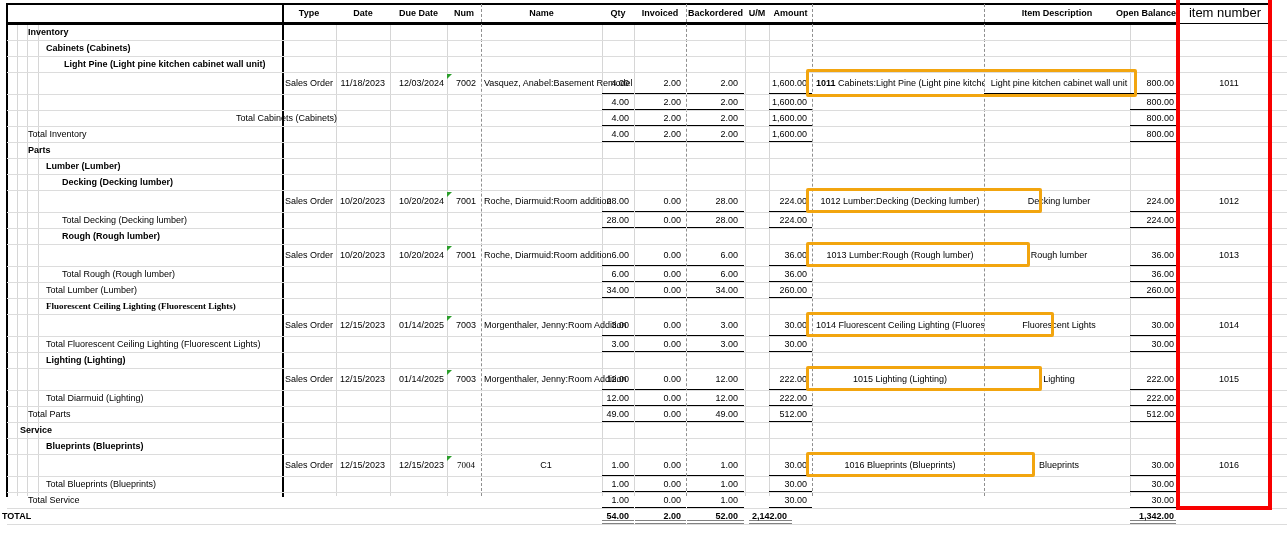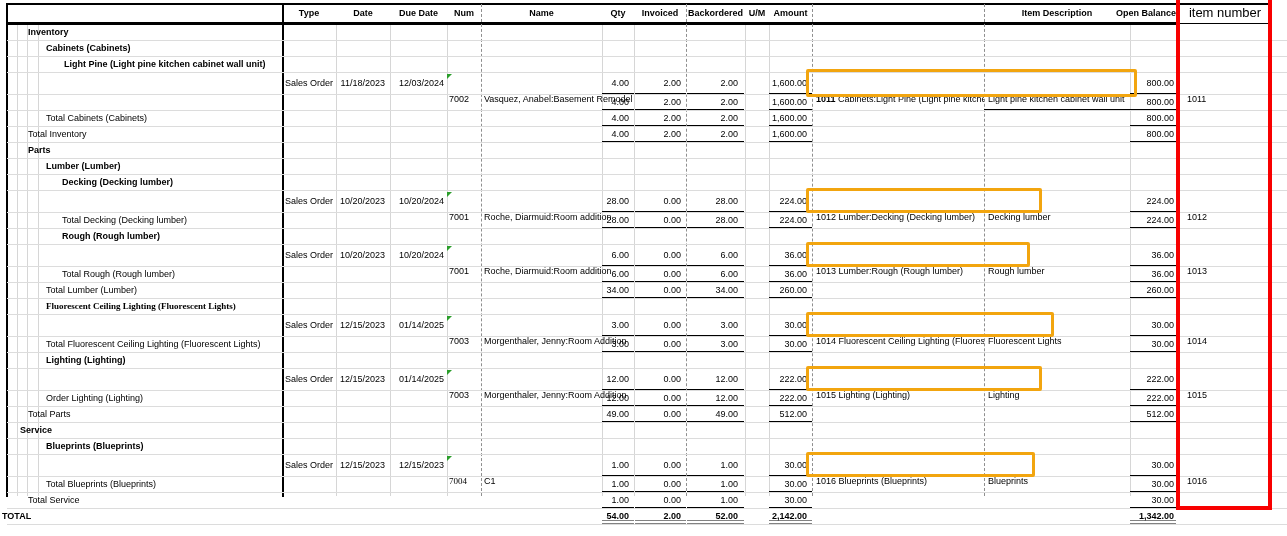"7002" .c.left { margin-top: 16px -> none; text-align: left -> center }
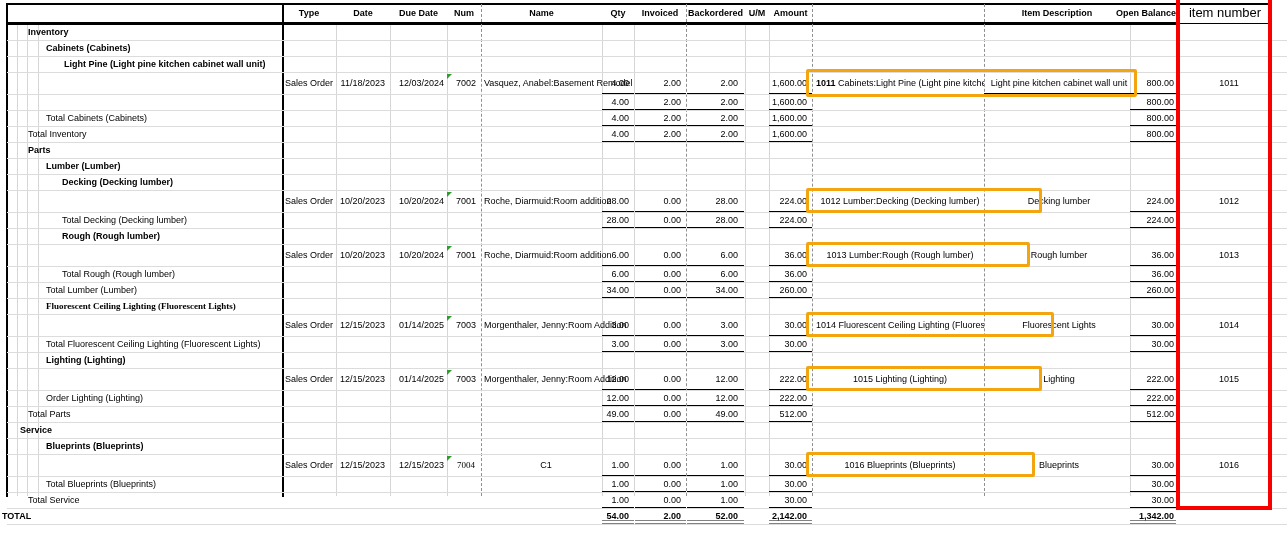"Total Cabinets (Cabinets)" div.lbl { left: 39px -> 50px; text-align: none -> right }
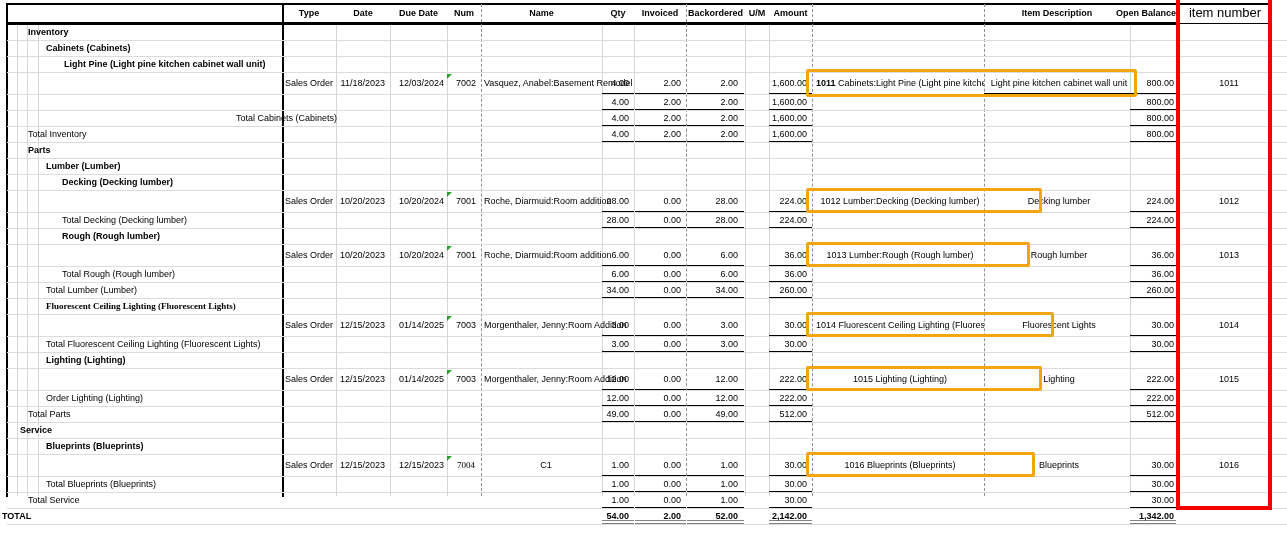"Order Lighting (Lighting)" div.lbl { text: Order Lighting -> Total Diarmuid }
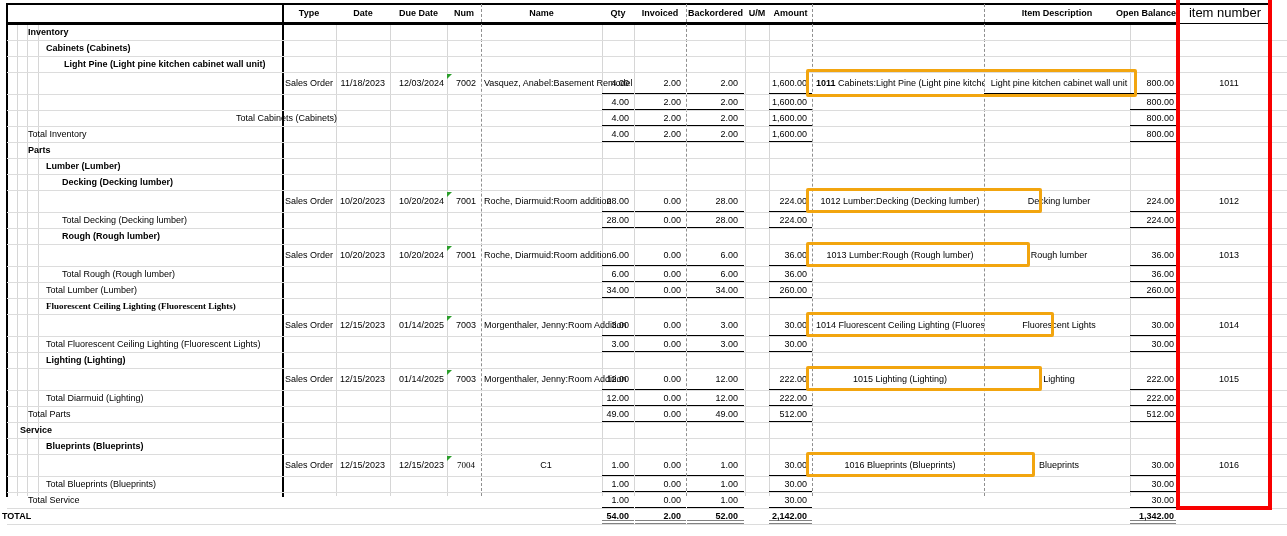"2,142.00" div.c { left: 762px -> 742px }
